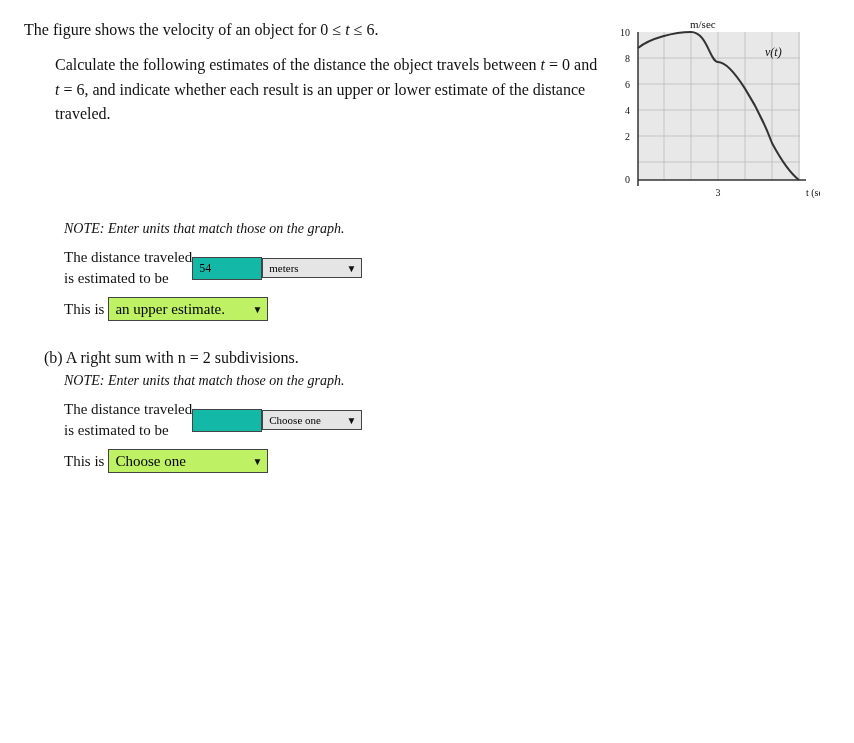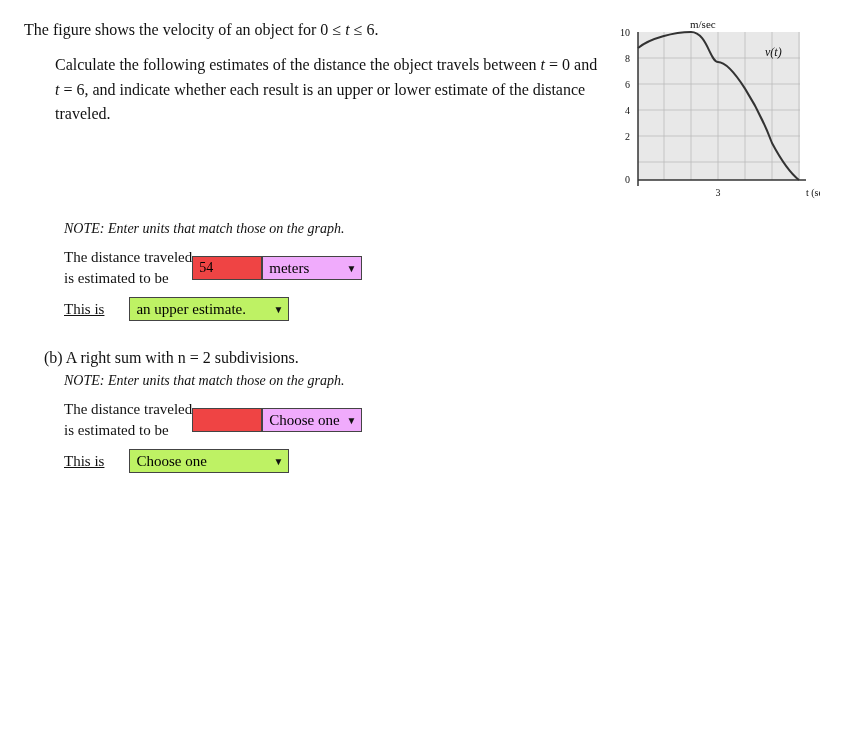"54" .value-input { background: #ef4444 -> #14b8a6; font-size: 14px -> 12px }
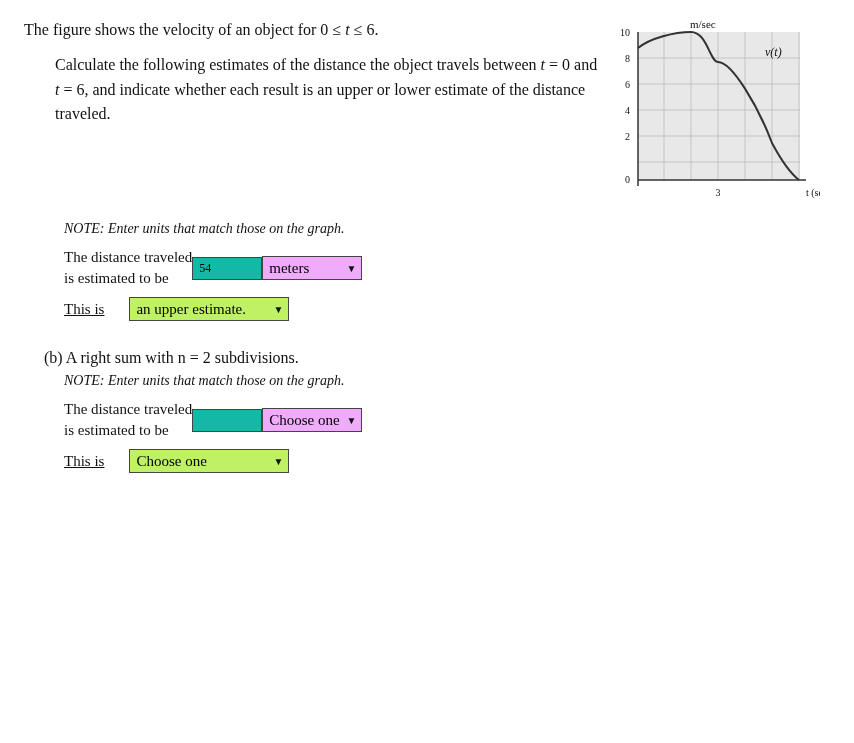"meters" .dropdown-select { background: #f0abfc -> #e5e5e5; font-size: 15px -> 11px }
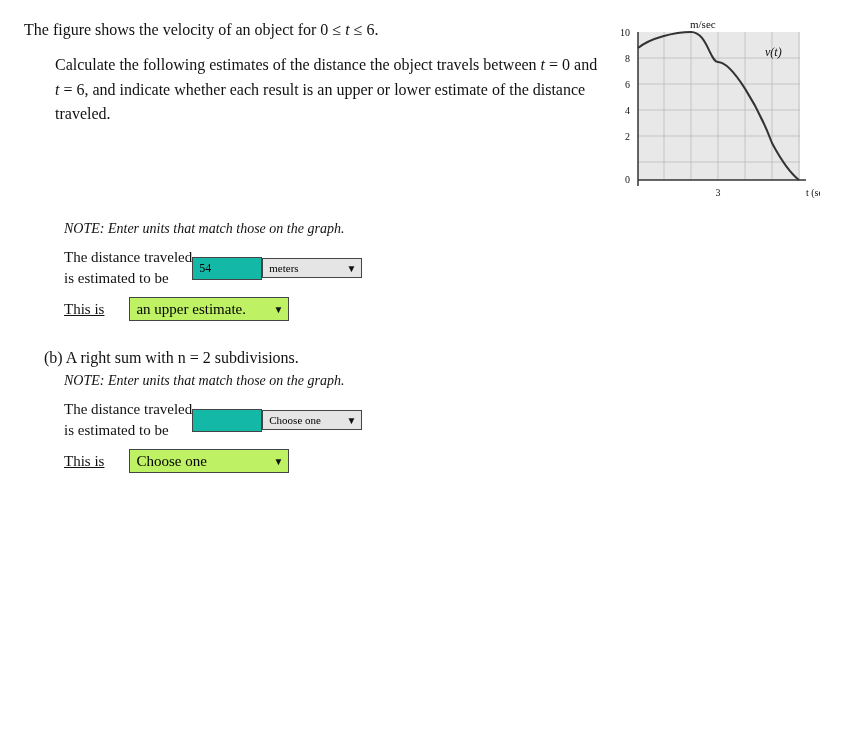"This is" .this-is-row { gap: 25px -> 4px; text-decoration: underline -> none }
